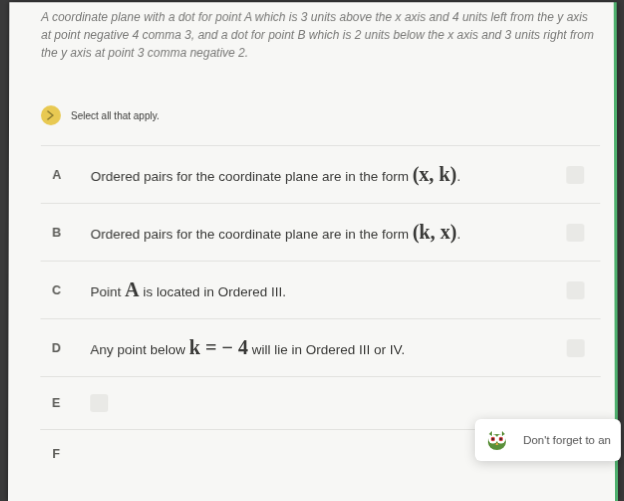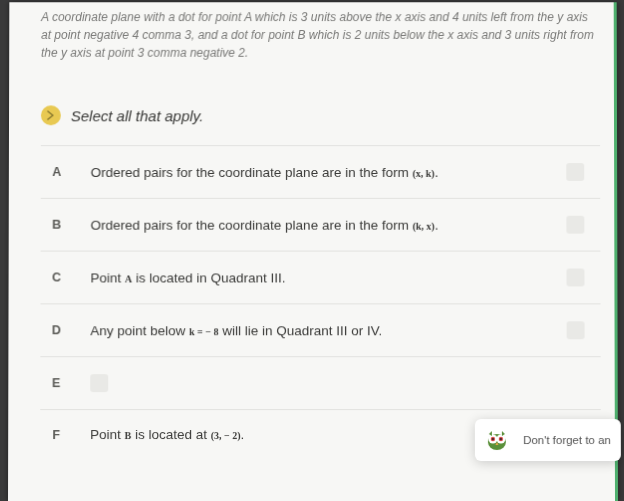"Select all that apply." .instruction-text { font-size: 15px -> 10px; font-style: italic -> none }
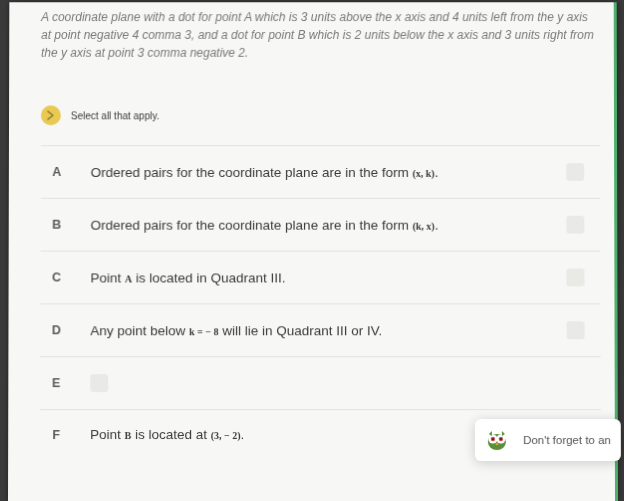"(x, k)" .answer .math { font-size: 10px -> 20px }
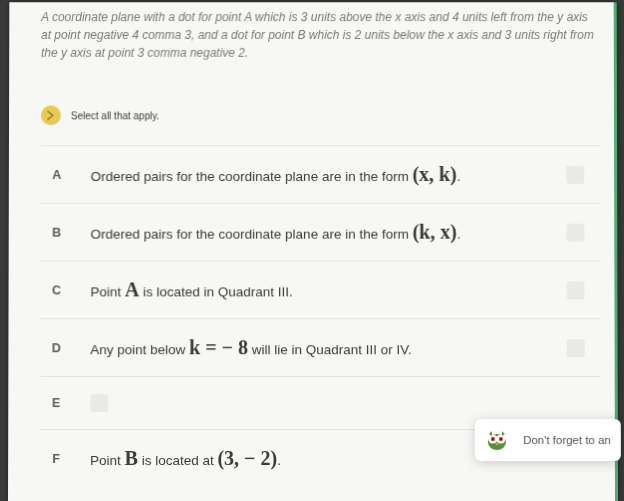"is located in Quadrant III." span { text: Quadrant -> Ordered }
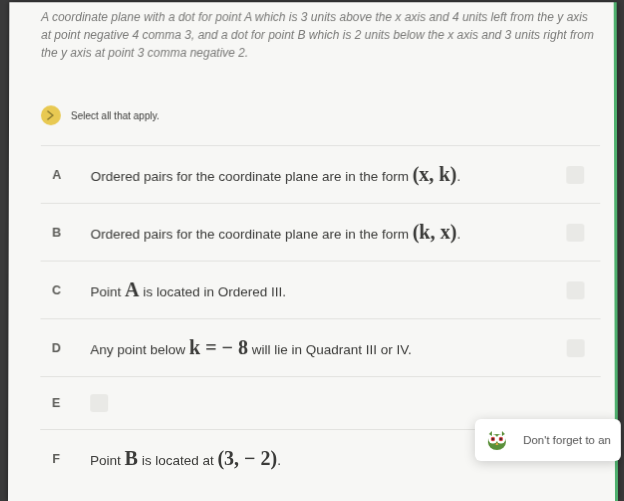"k = − 8" span.math { text: 8 -> 4 }
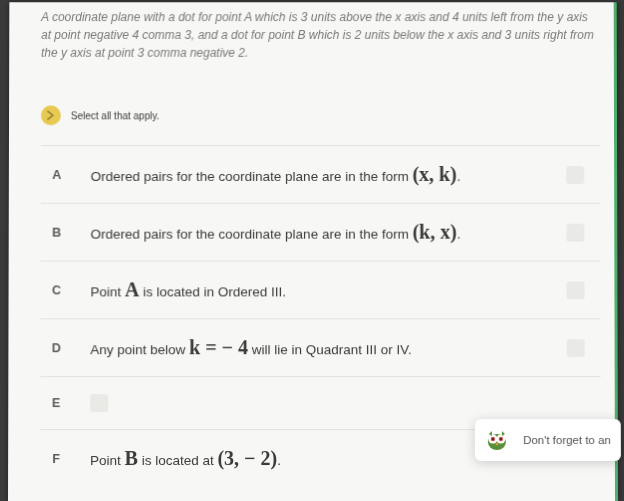"will lie in Quadrant III" span { text: Quadrant -> Ordered }
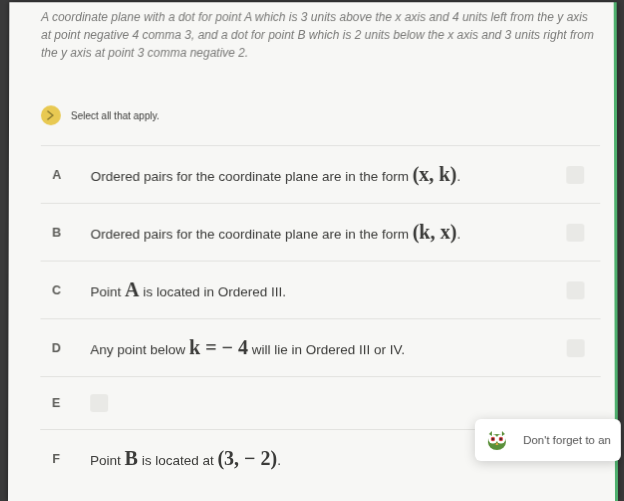"Point B is located at" div.answer { html: <div><span>Point </span><span>B</span><span> is located at </span><span>(3, − 2)</span><span>.</span></div> -> none }
